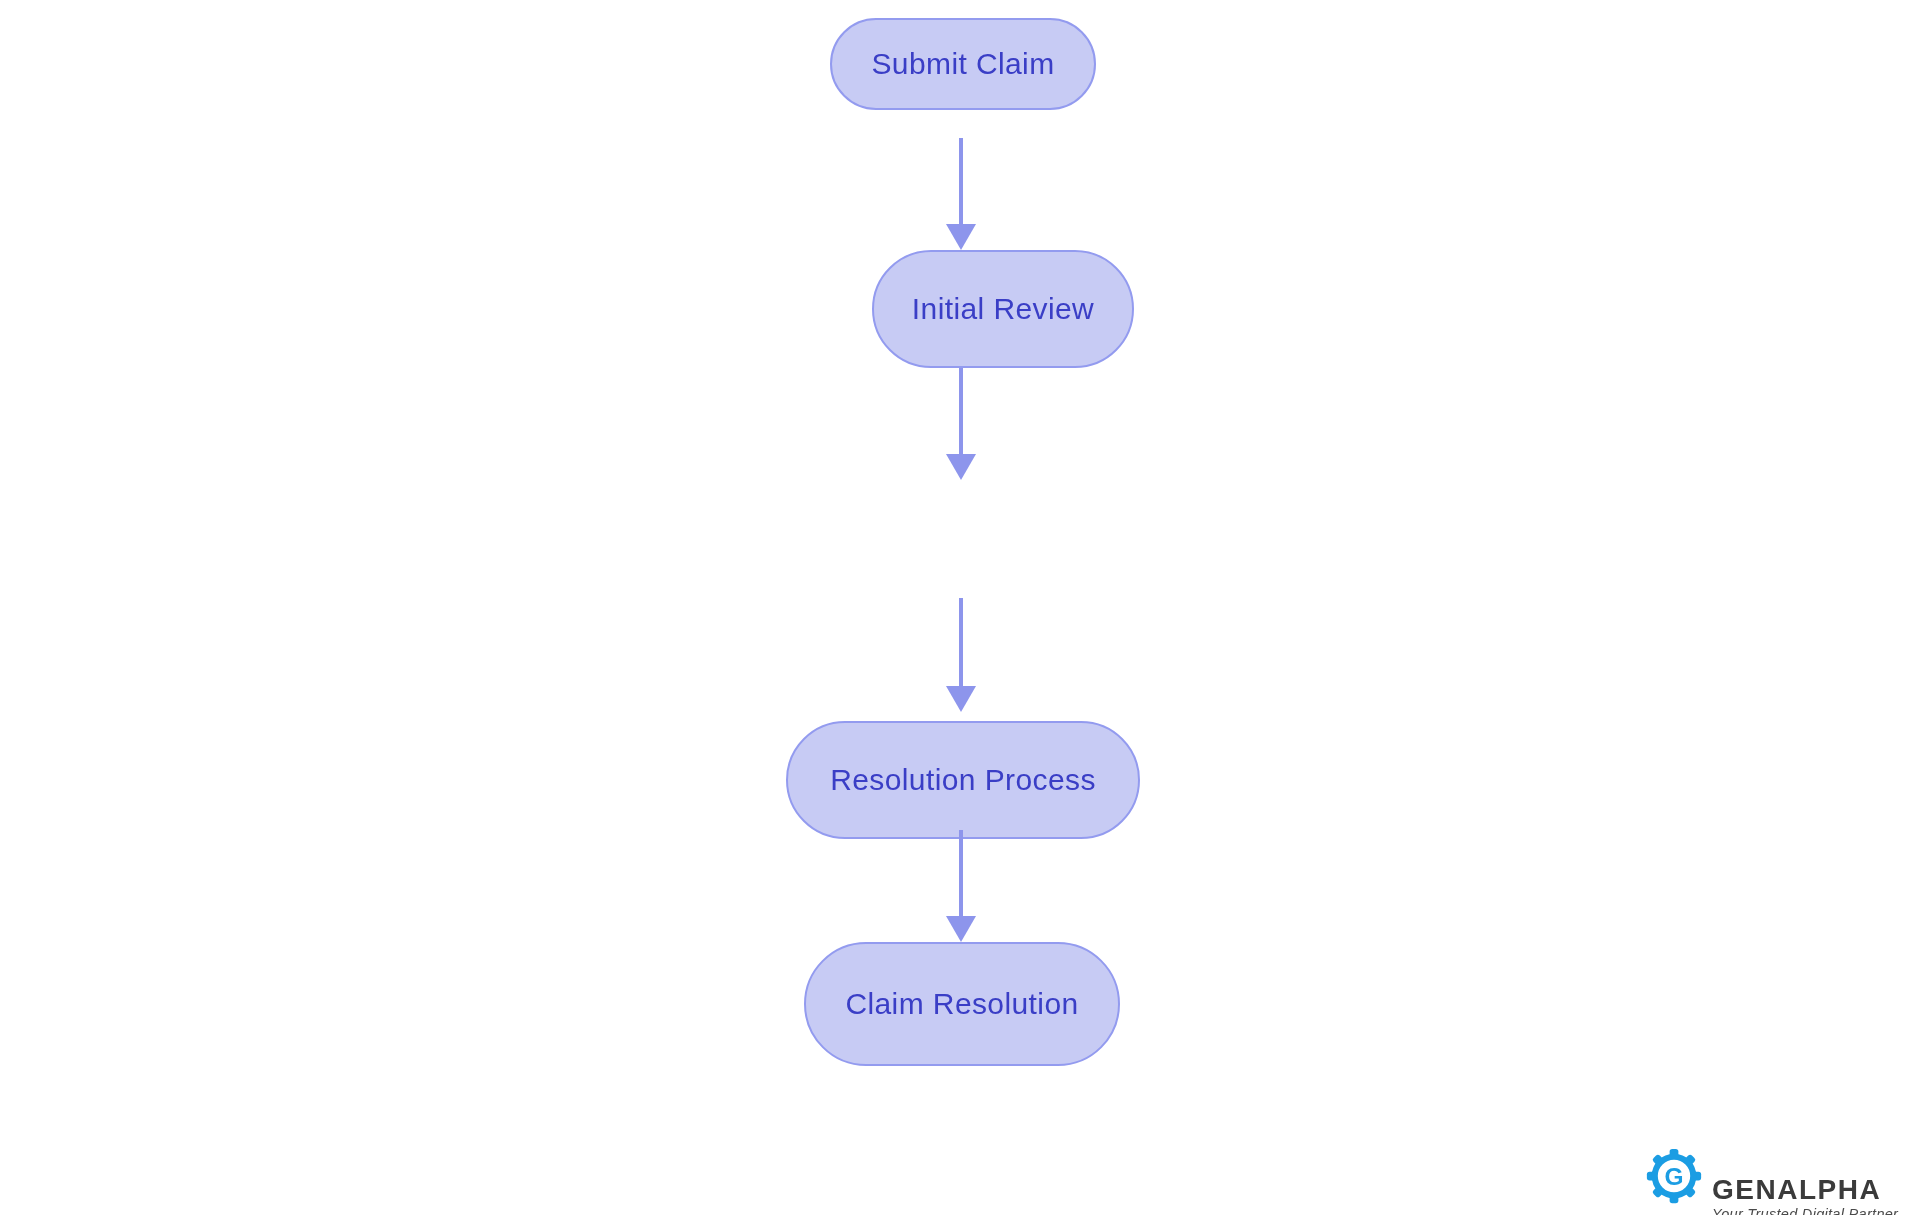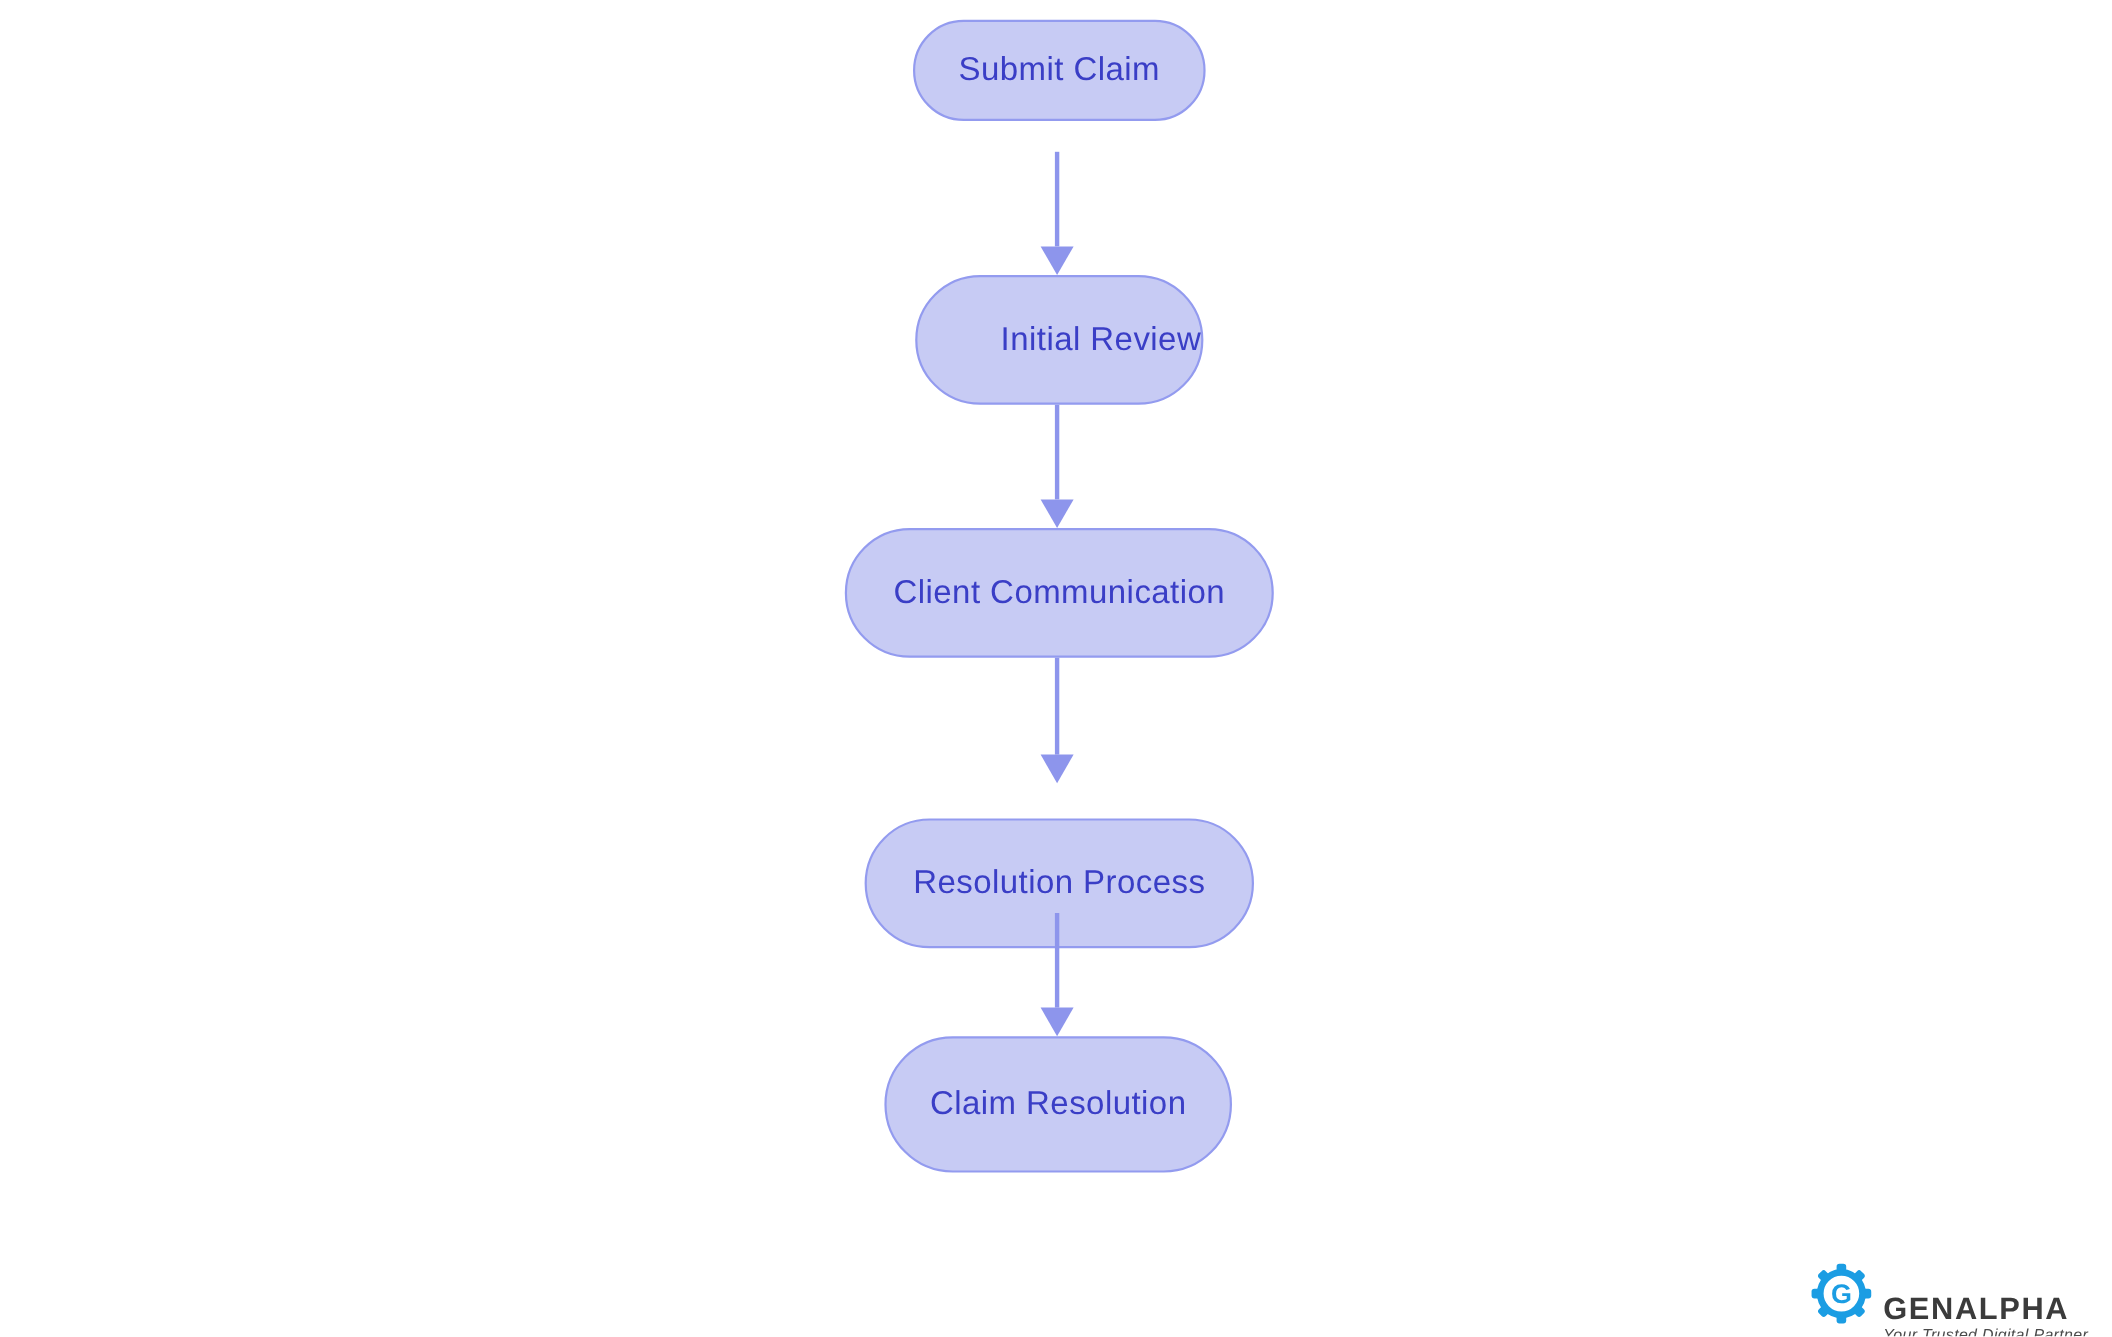"Initial Review" .node-2 { justify-content: flex-end -> none; left: 832px -> 872px }
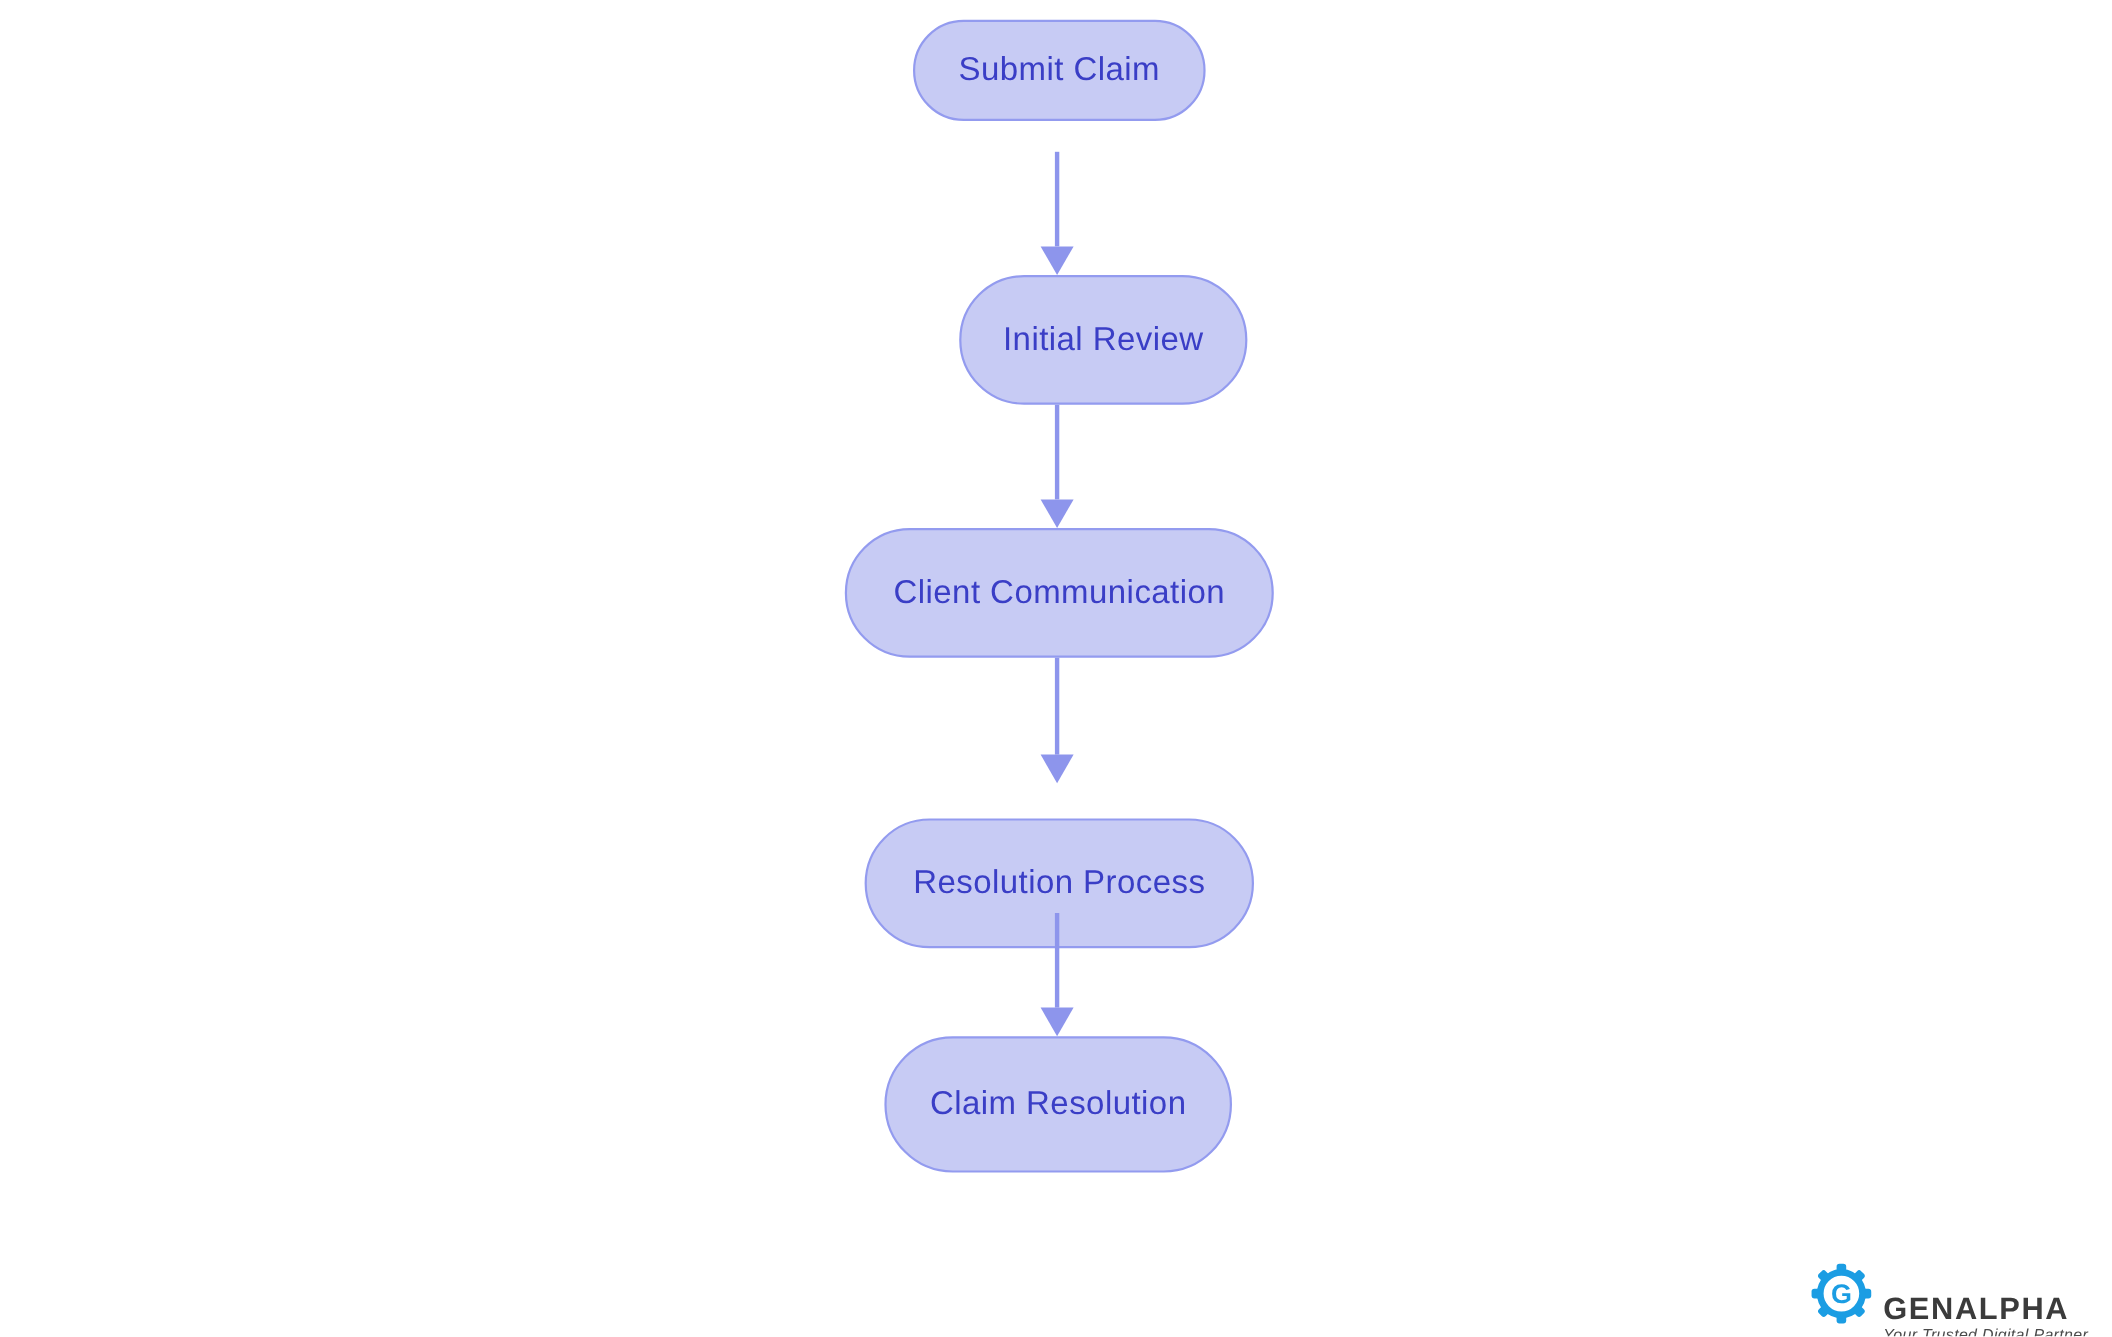"Client Communication" div.node { html: <div> <span>Client Communication</span> </div> -> none }
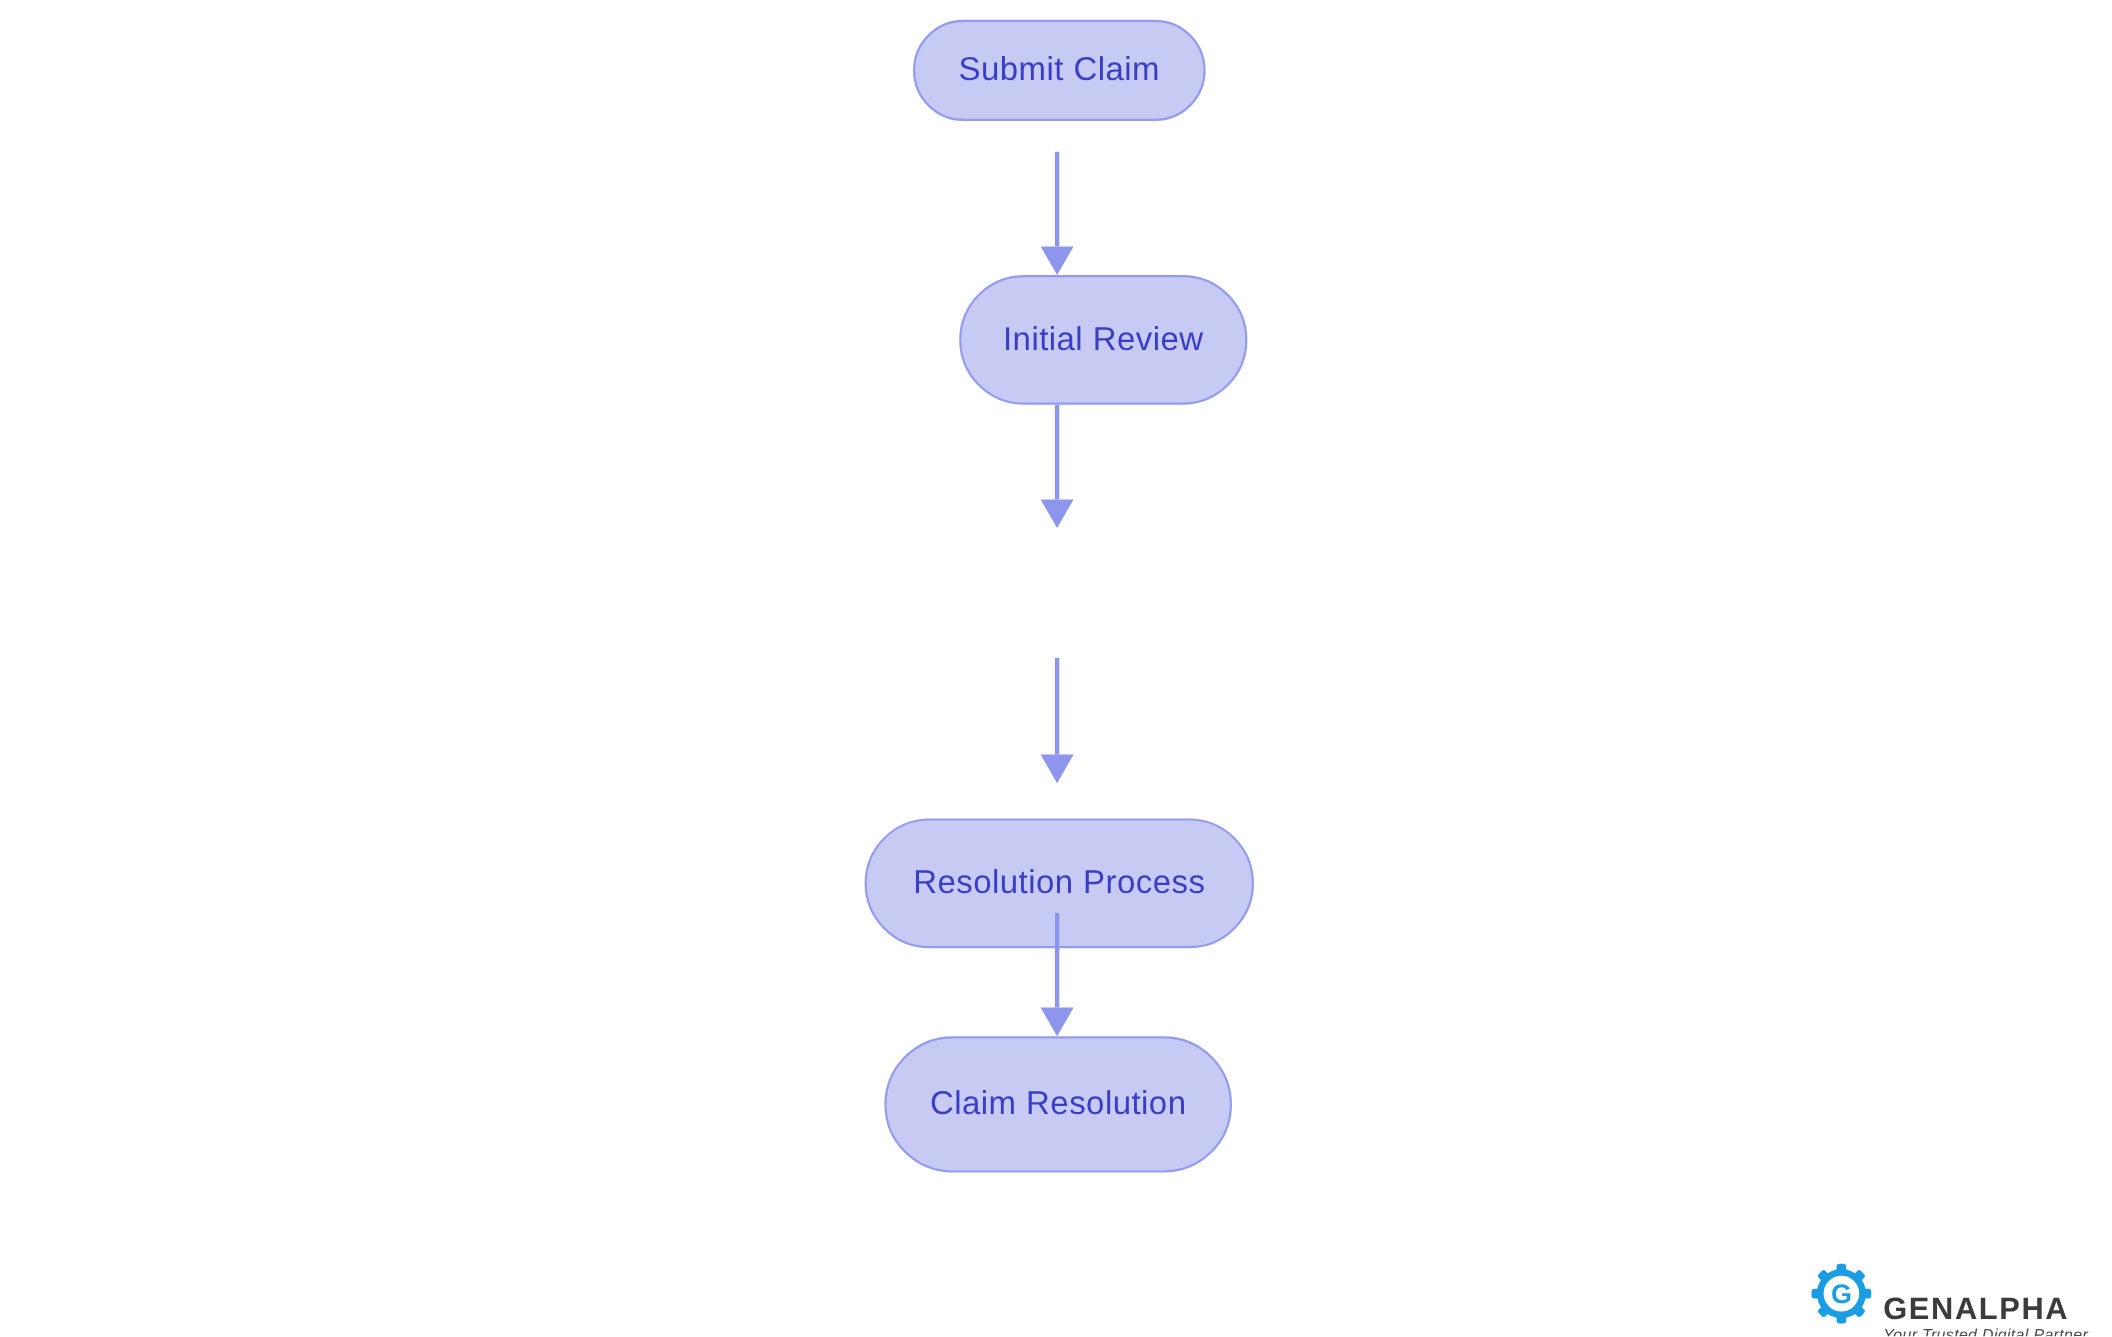"Resolution Process" .node-4 { top: 744px -> 721px }
